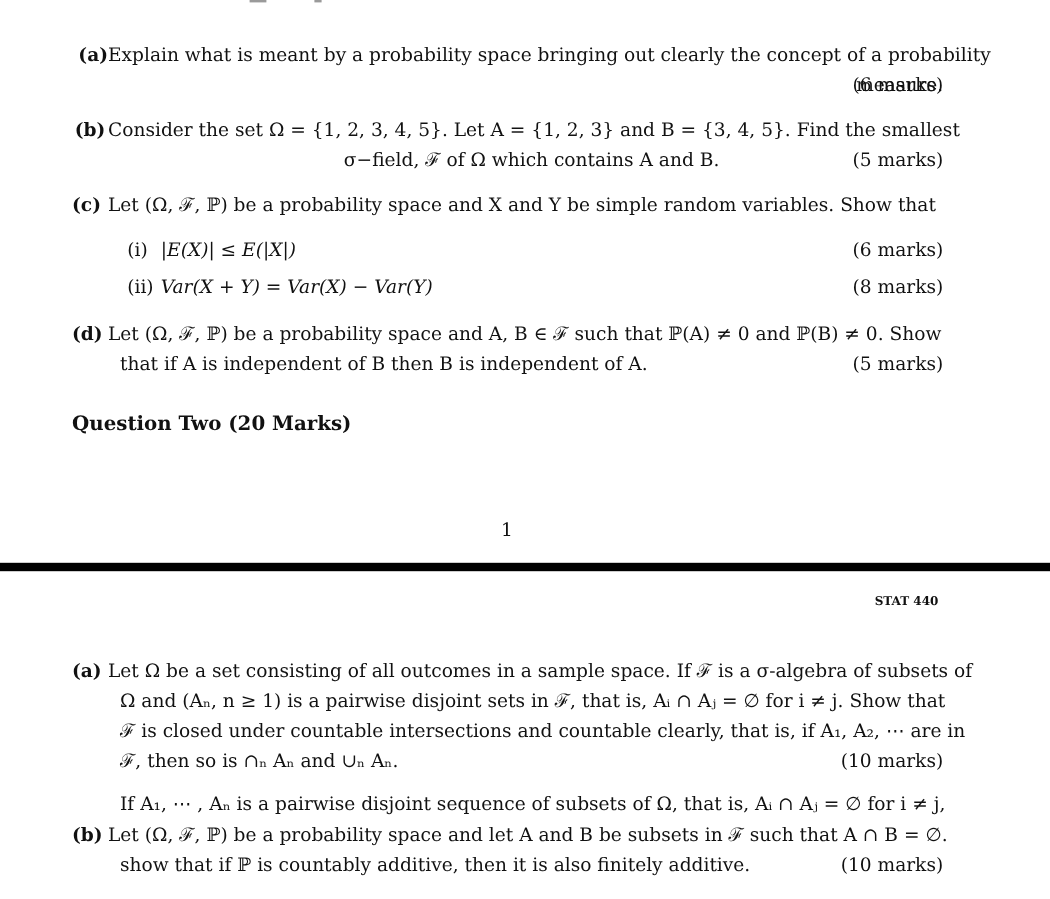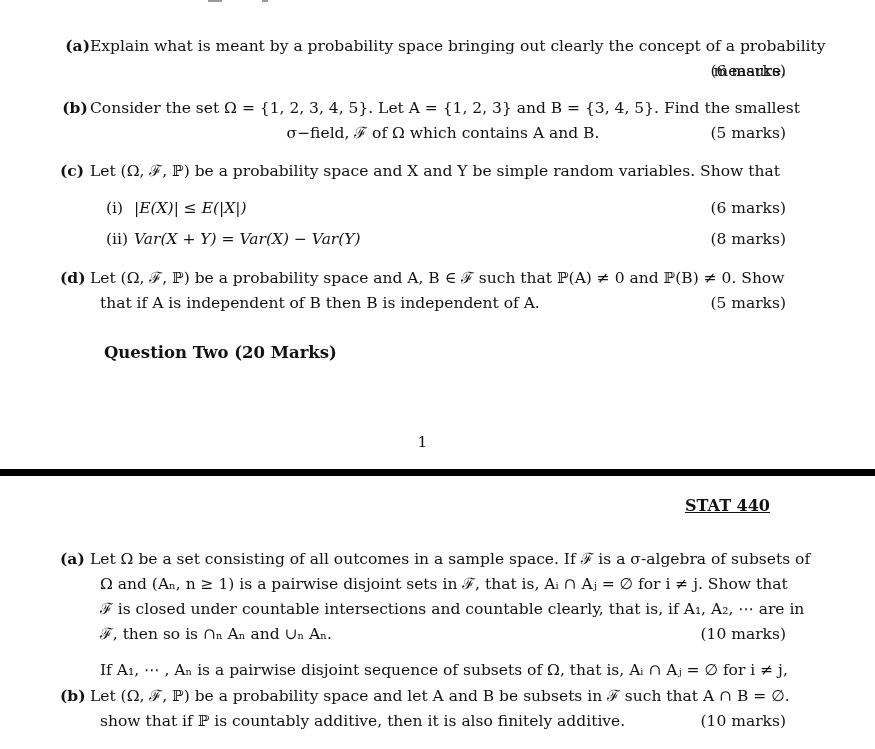"Question Two (20 Marks)" div.heading { margin-left: 44px -> none }
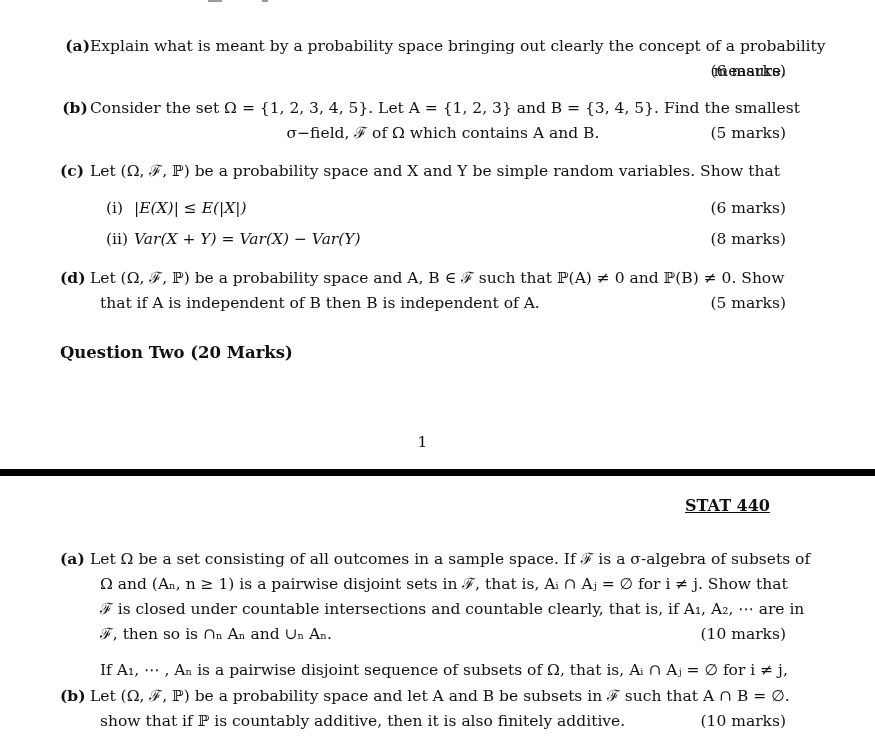"STAT 440" .running-head { font-size: 16px -> 10px; right: 105px -> 93px; text-decoration: underline -> none }
